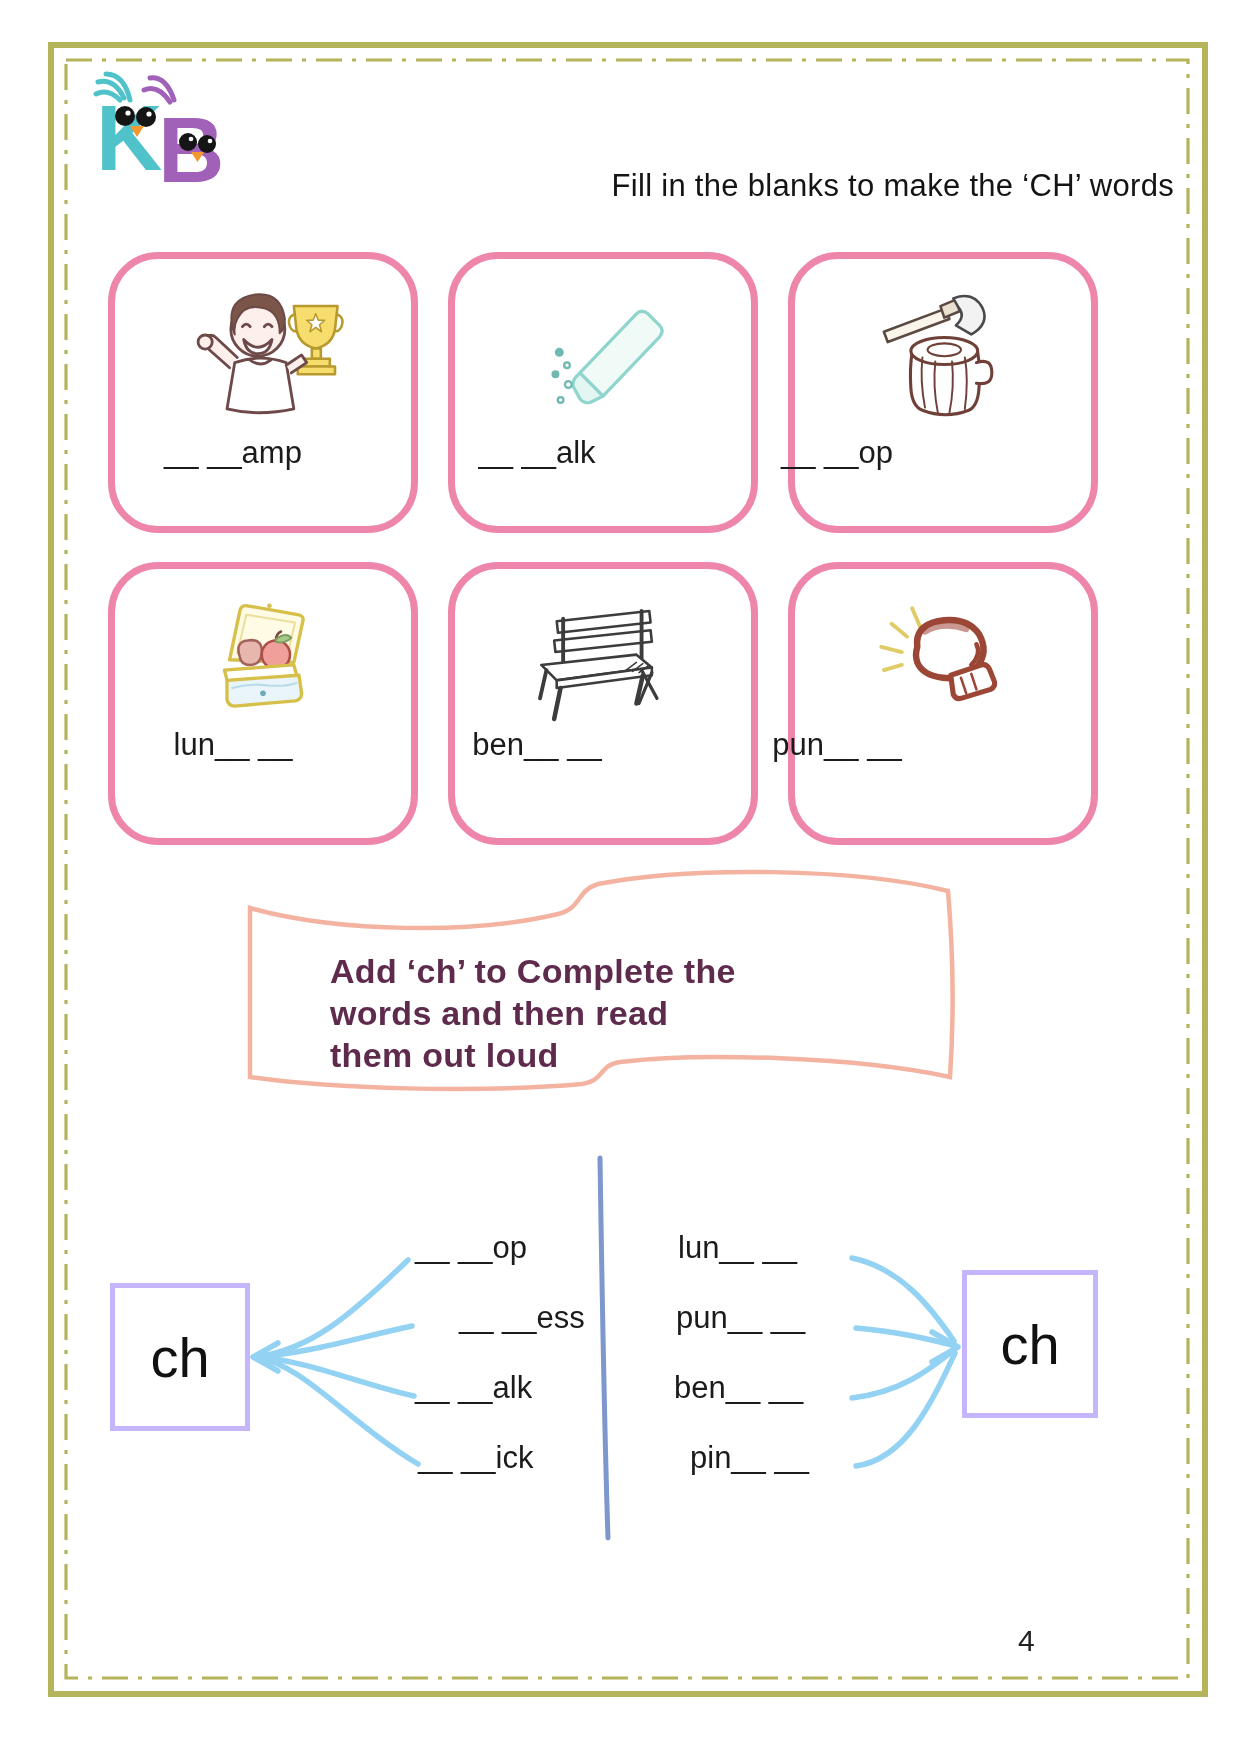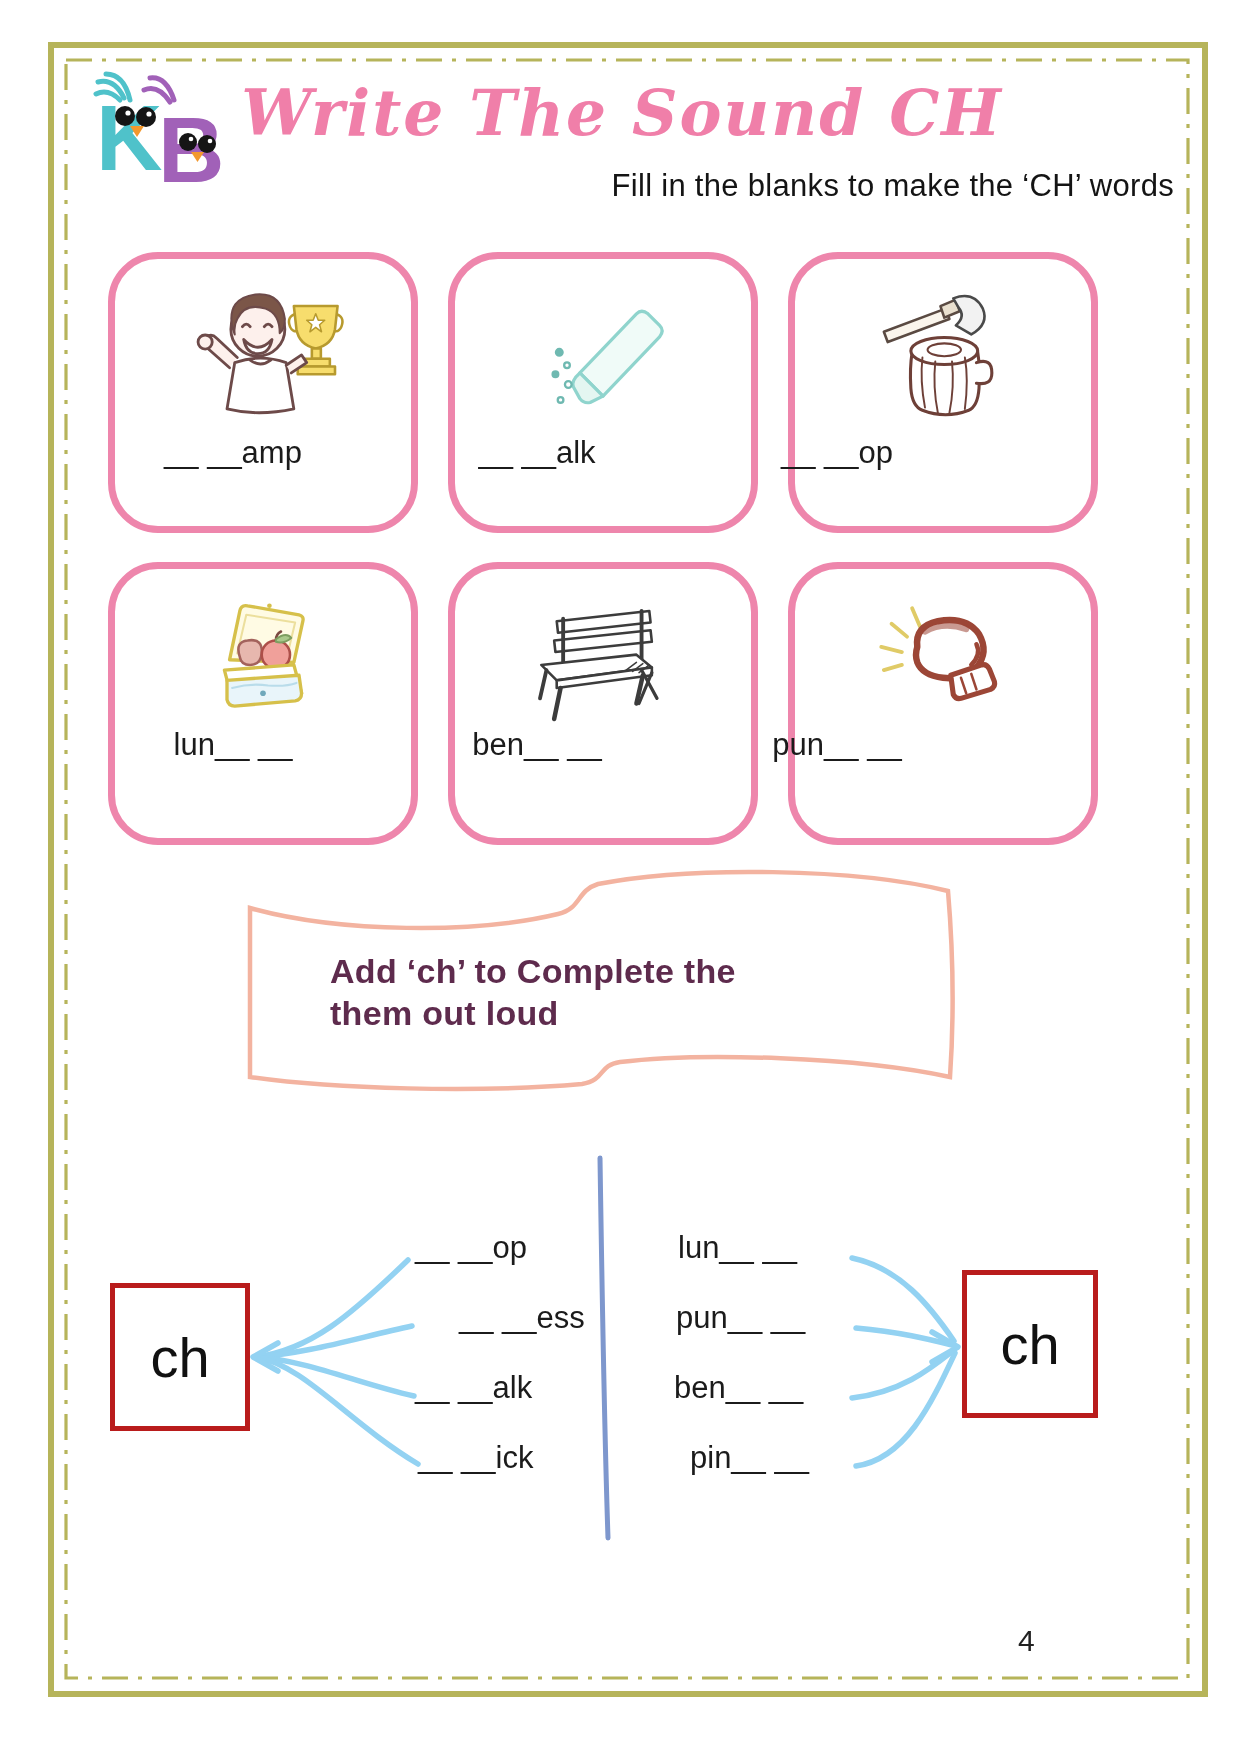"Write The Sound CH" div.layer { html: <div>Write The Sound CH</div> -> none }
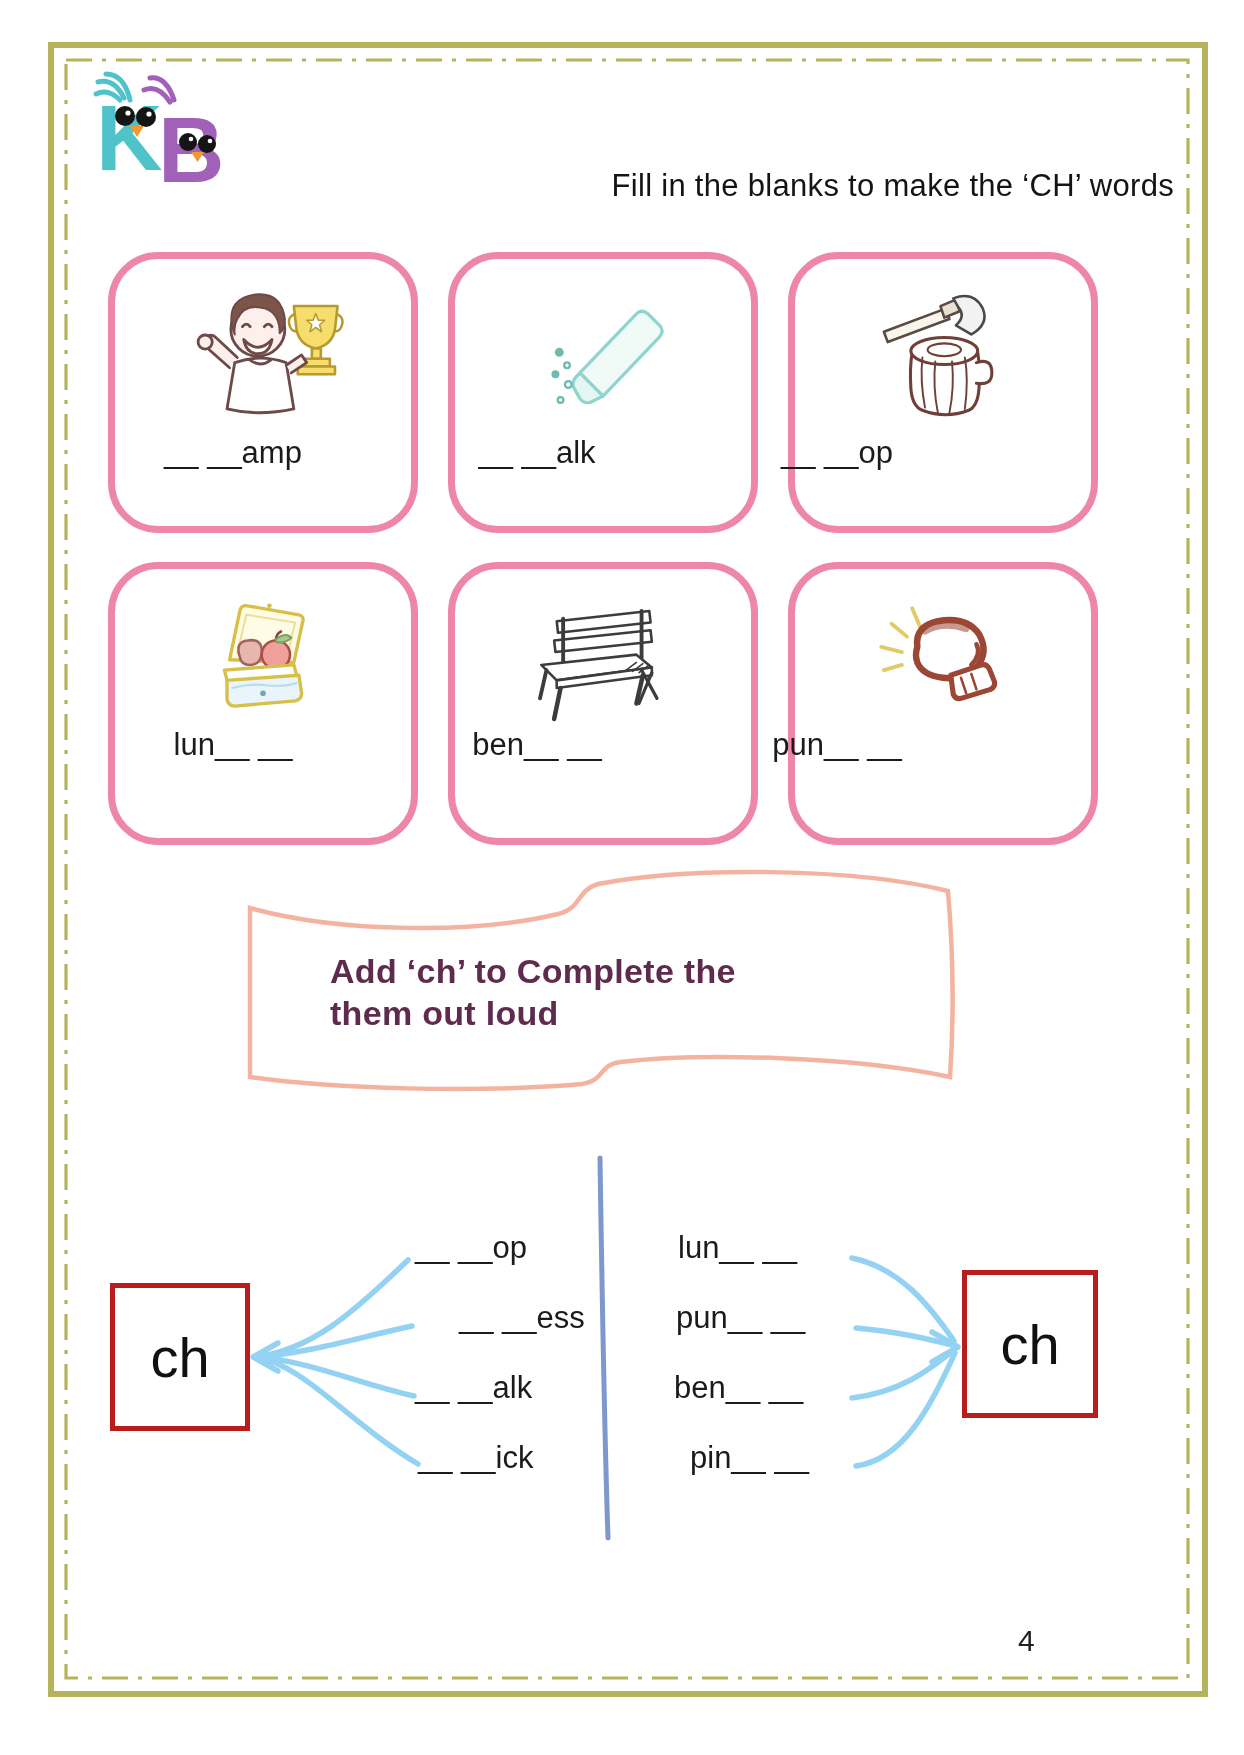"words and then read" div { html: none -> <div>words and then read</div> }
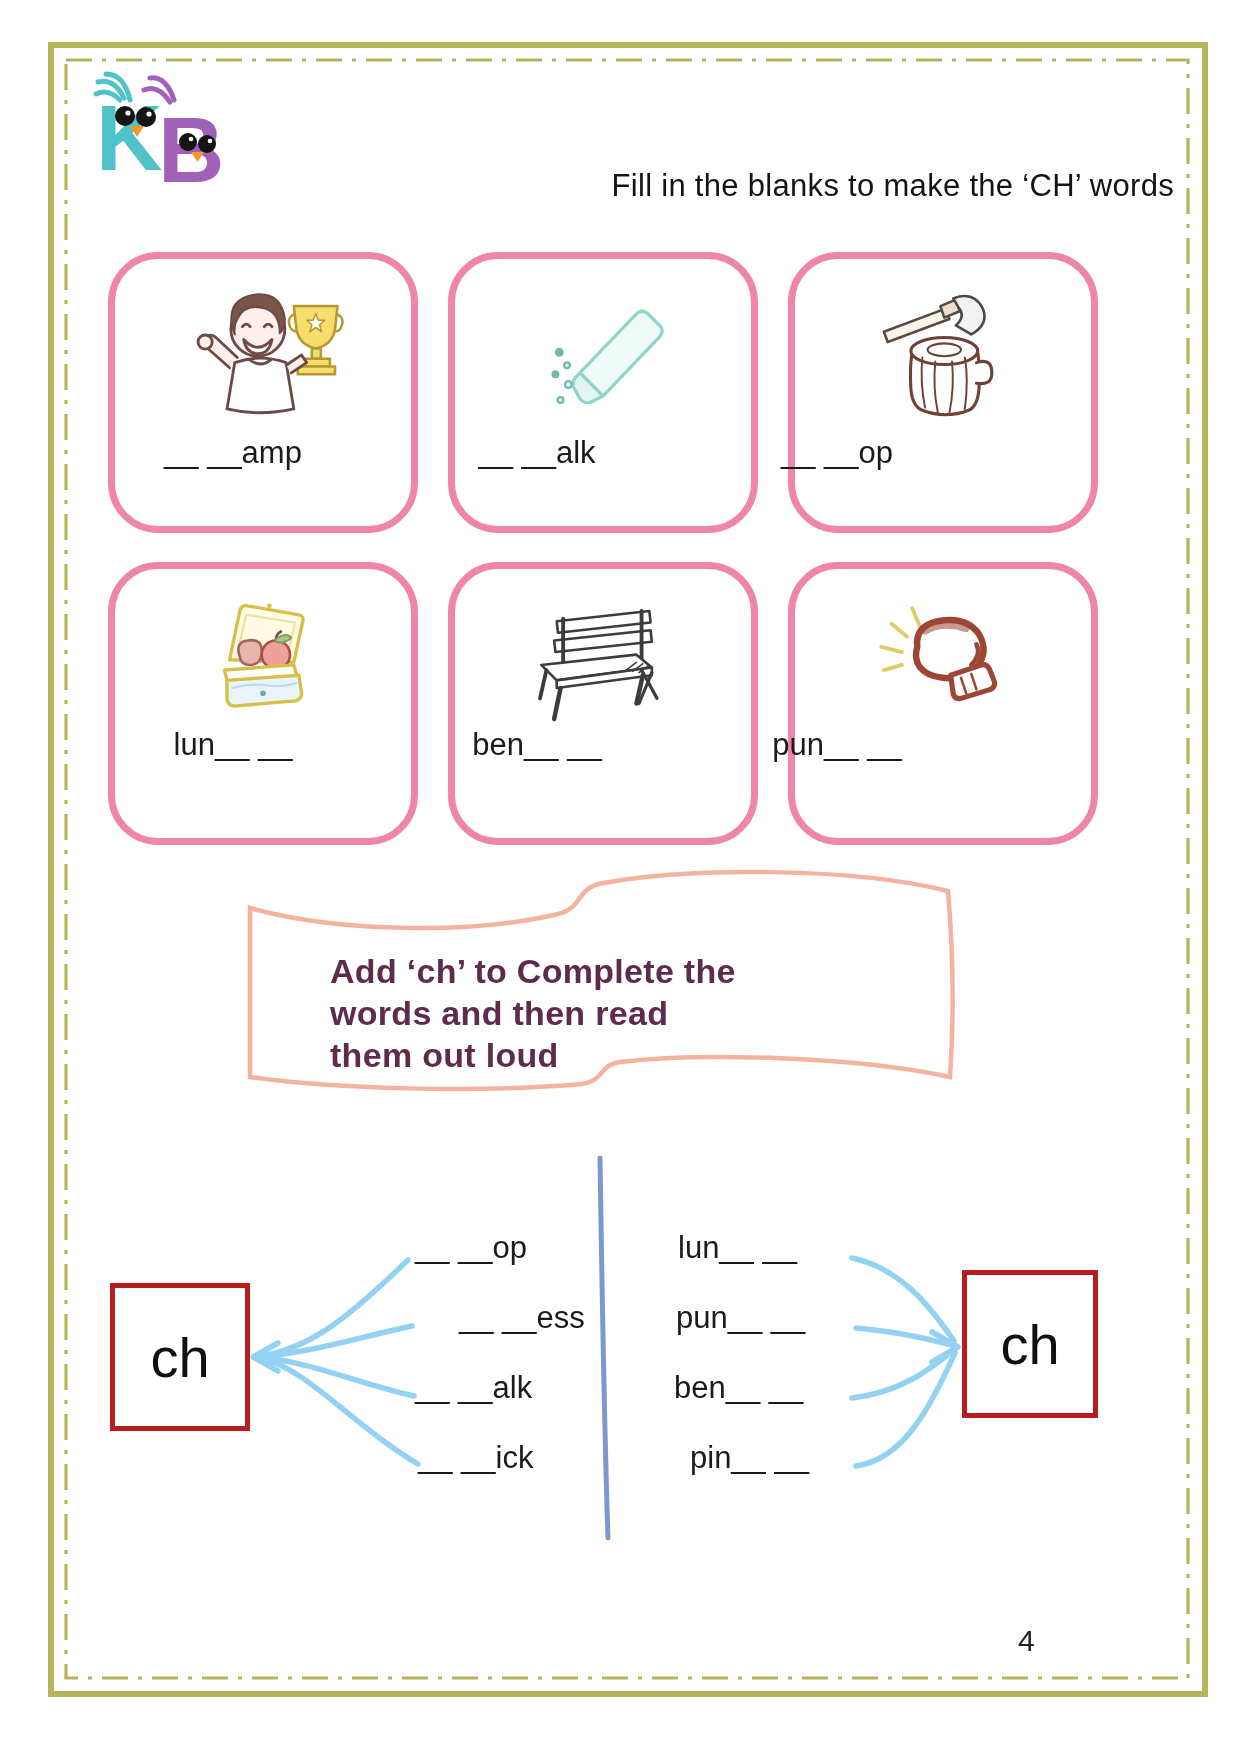"ch" .ch-box { border: 5px solid #b91c1c -> 5px solid #c4b5fd }
